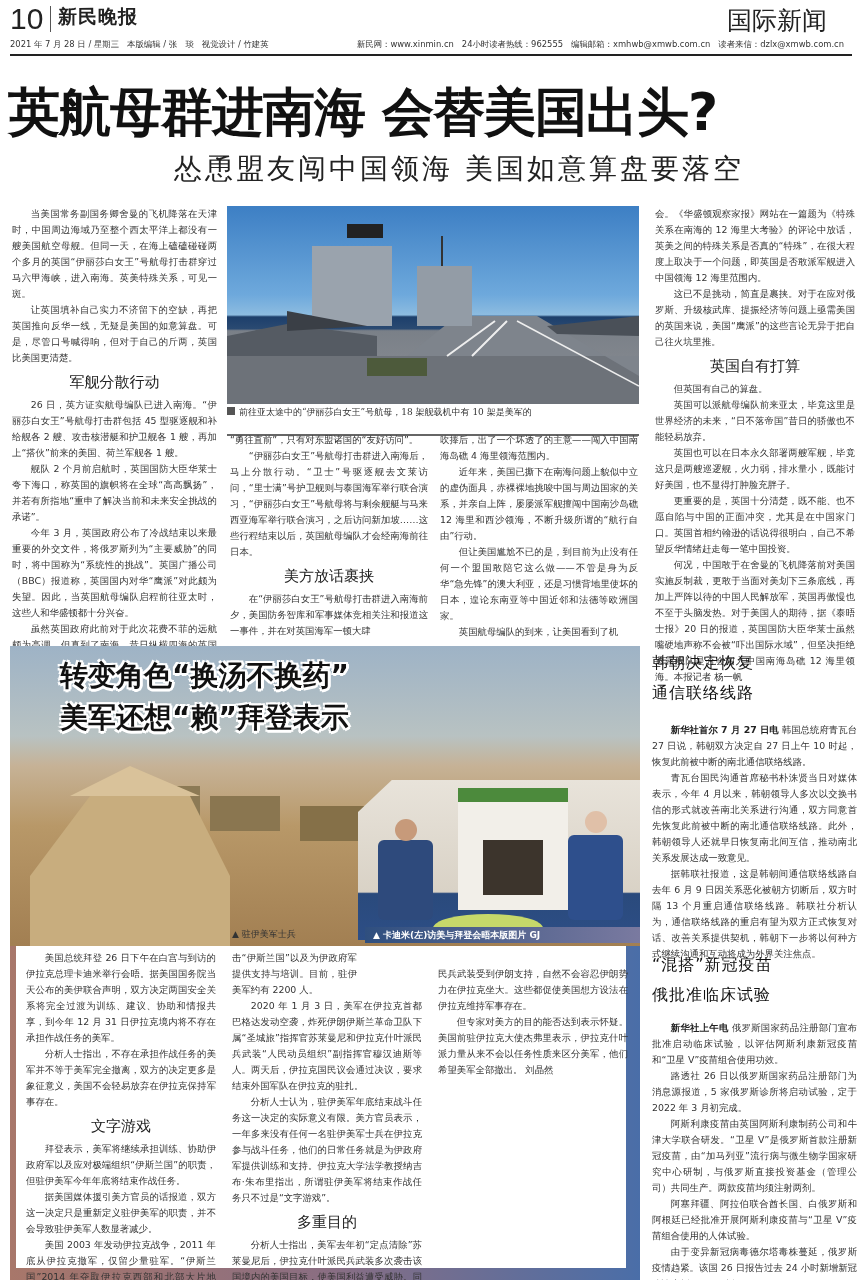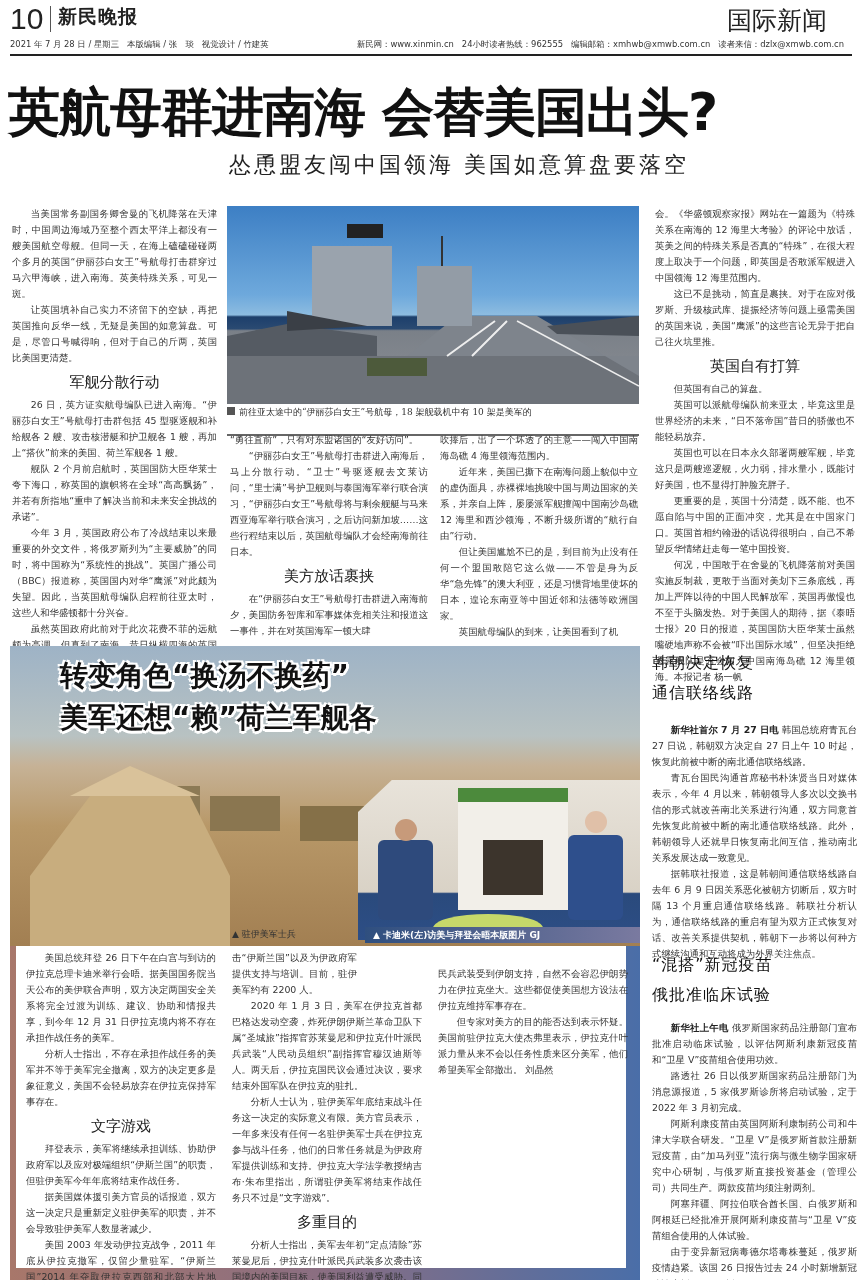"怂恿盟友闯中国领海 美国如意算盘要落空" .subhead { font-size: 22px -> 28px }
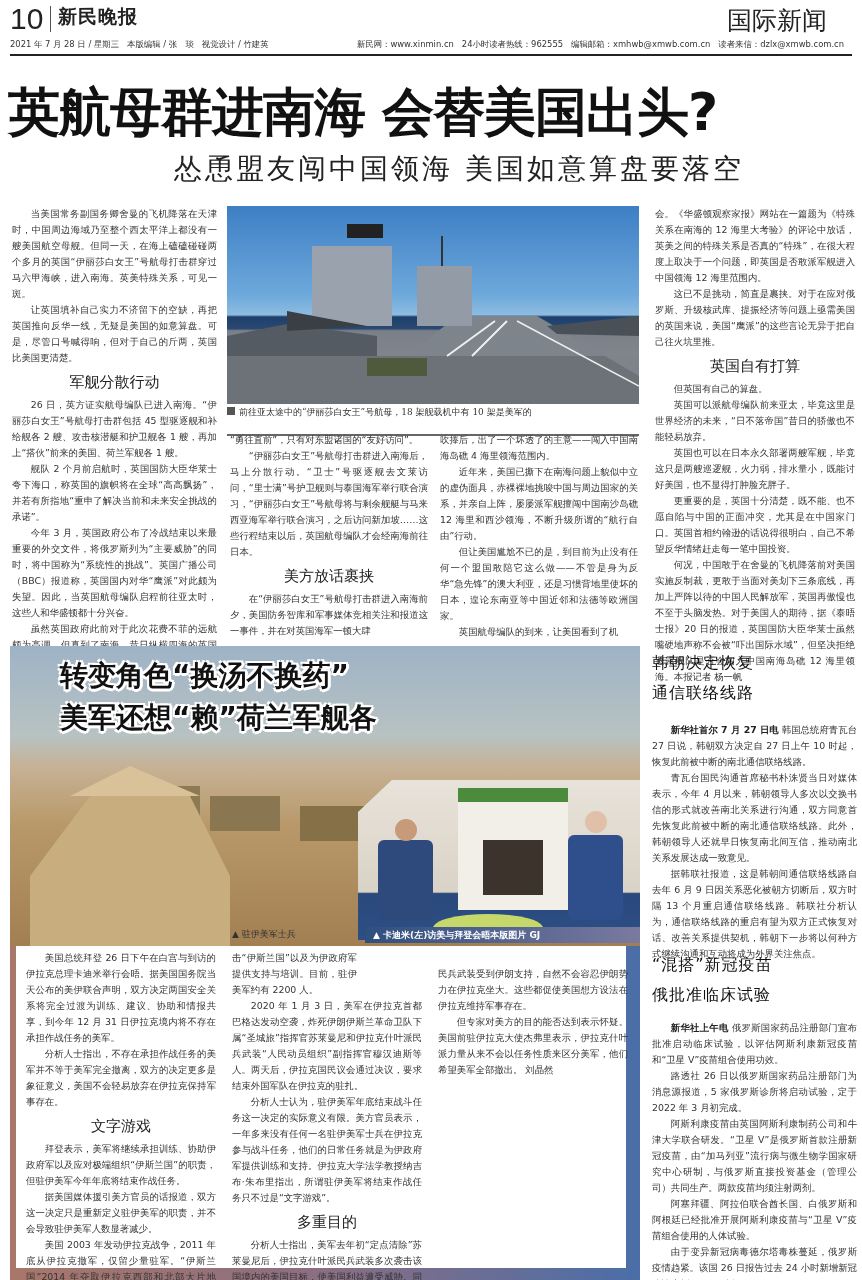"美军还想“赖”荷兰军舰各" div { text: 荷兰军舰各 -> 拜登表示 }
